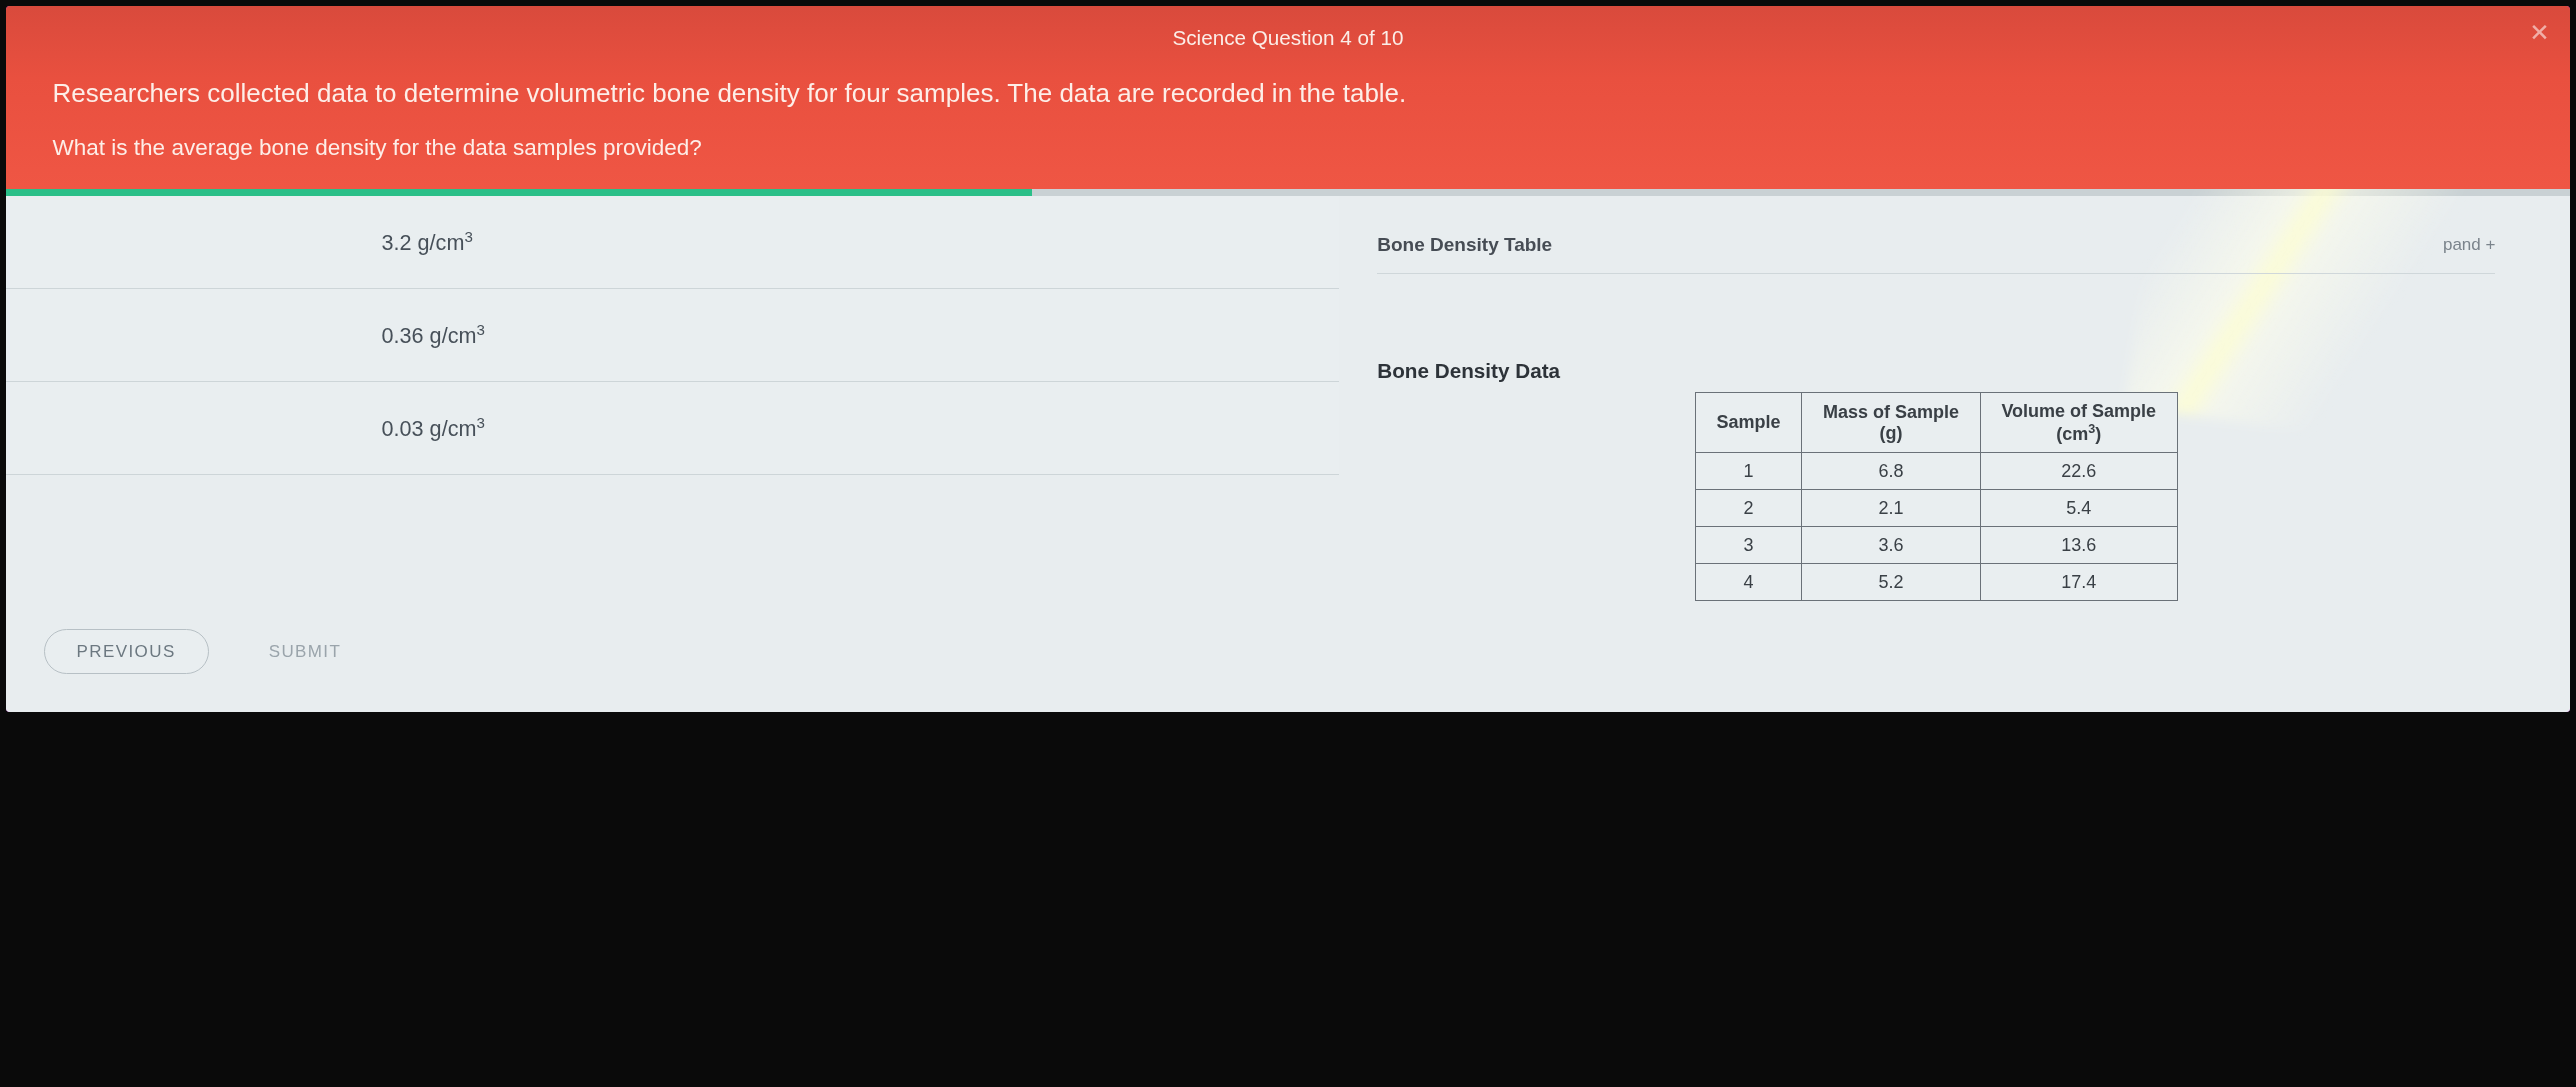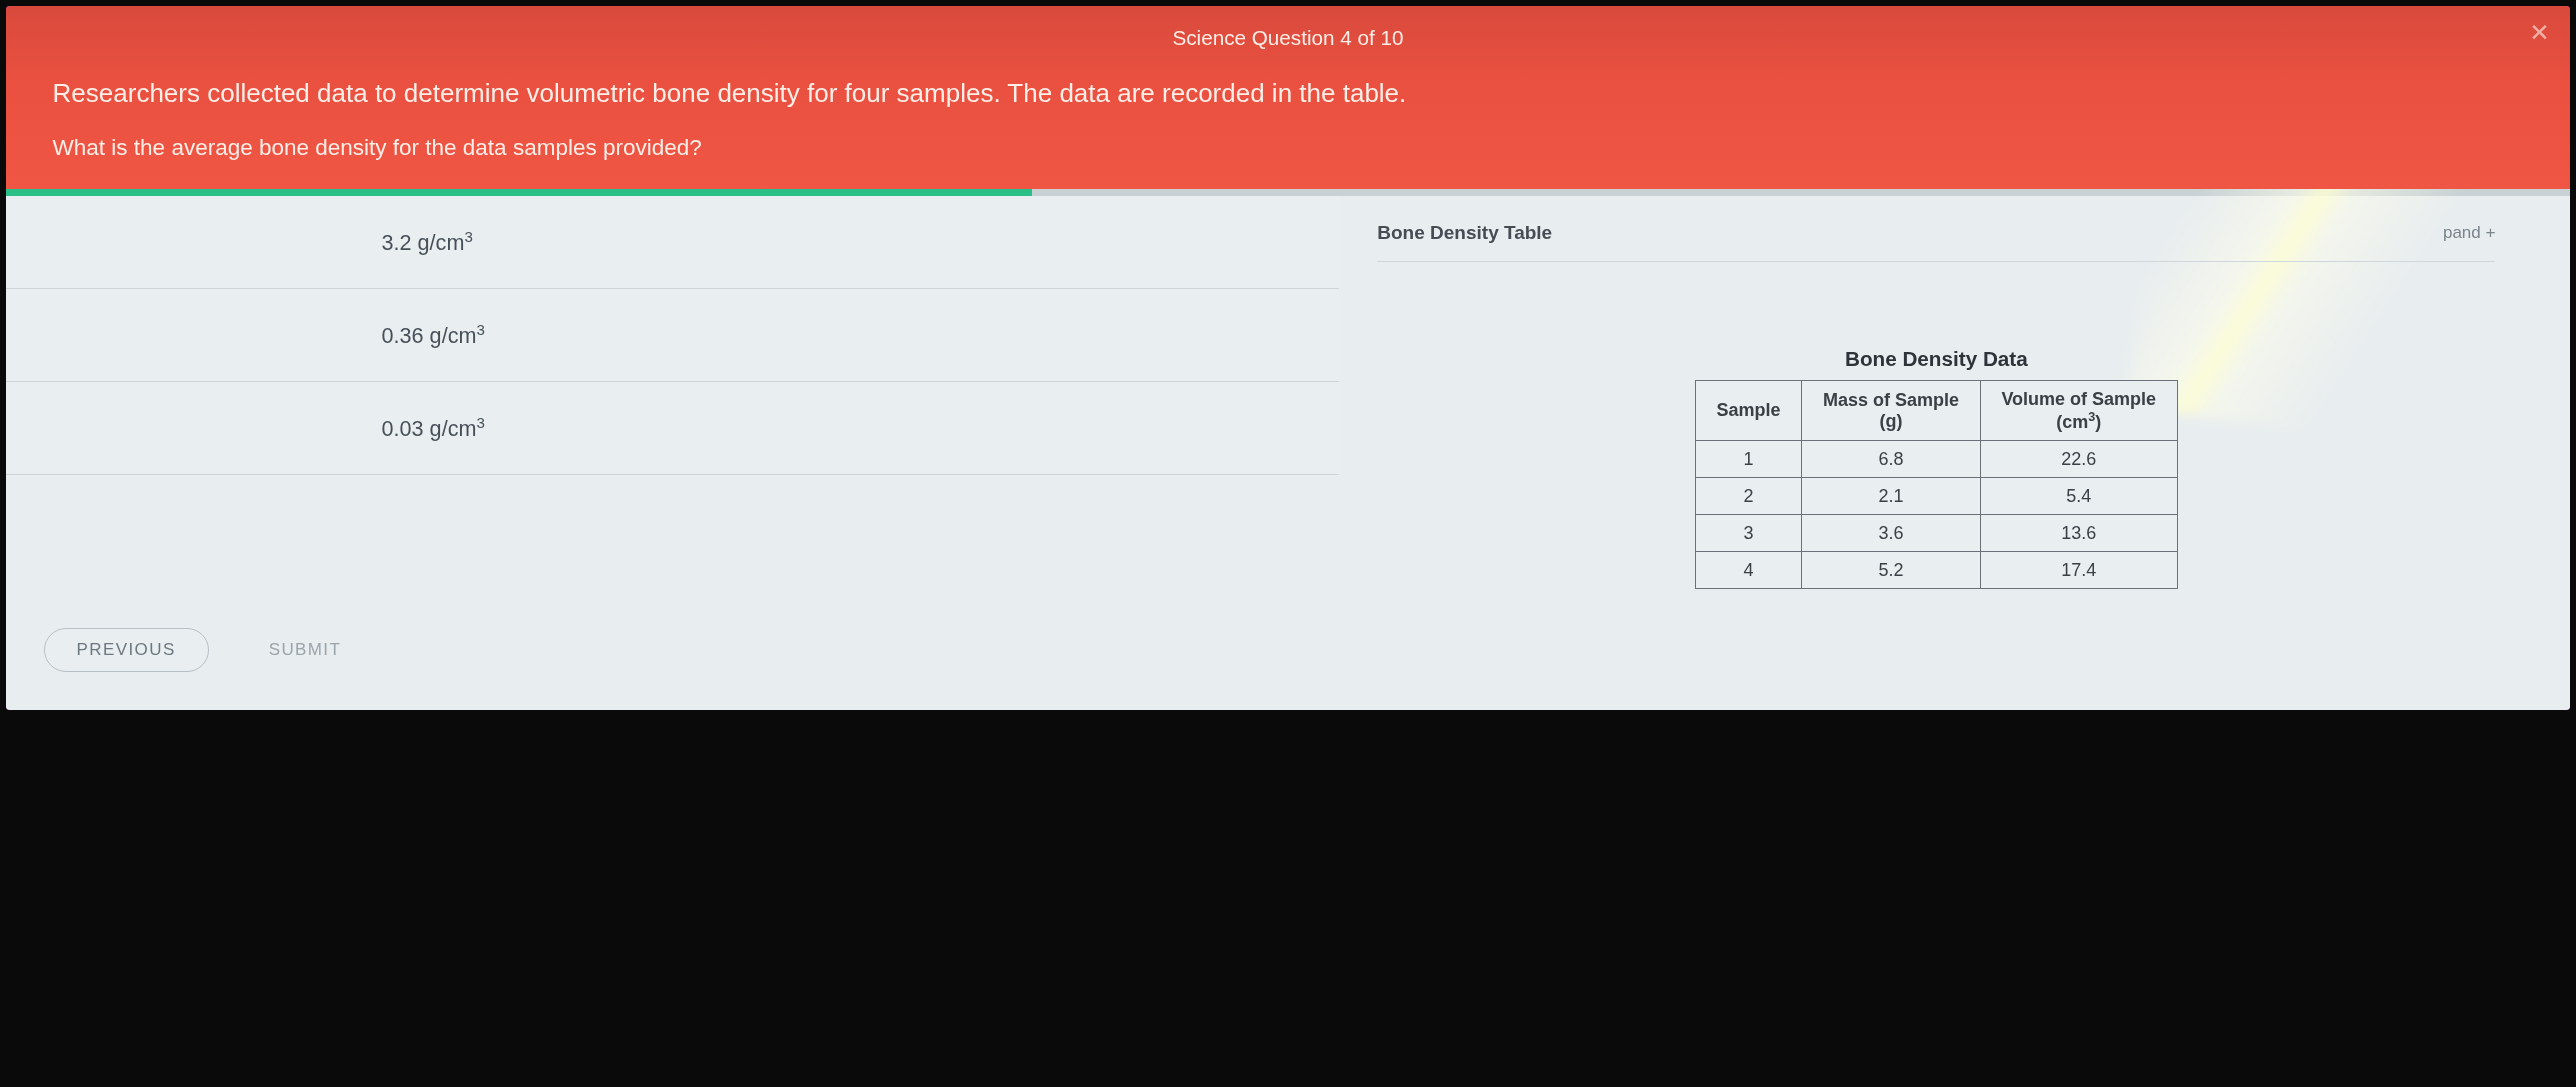"Bone Density Table" .datapane { padding: 26px 75px 0 38px -> 38px 75px 0 38px }
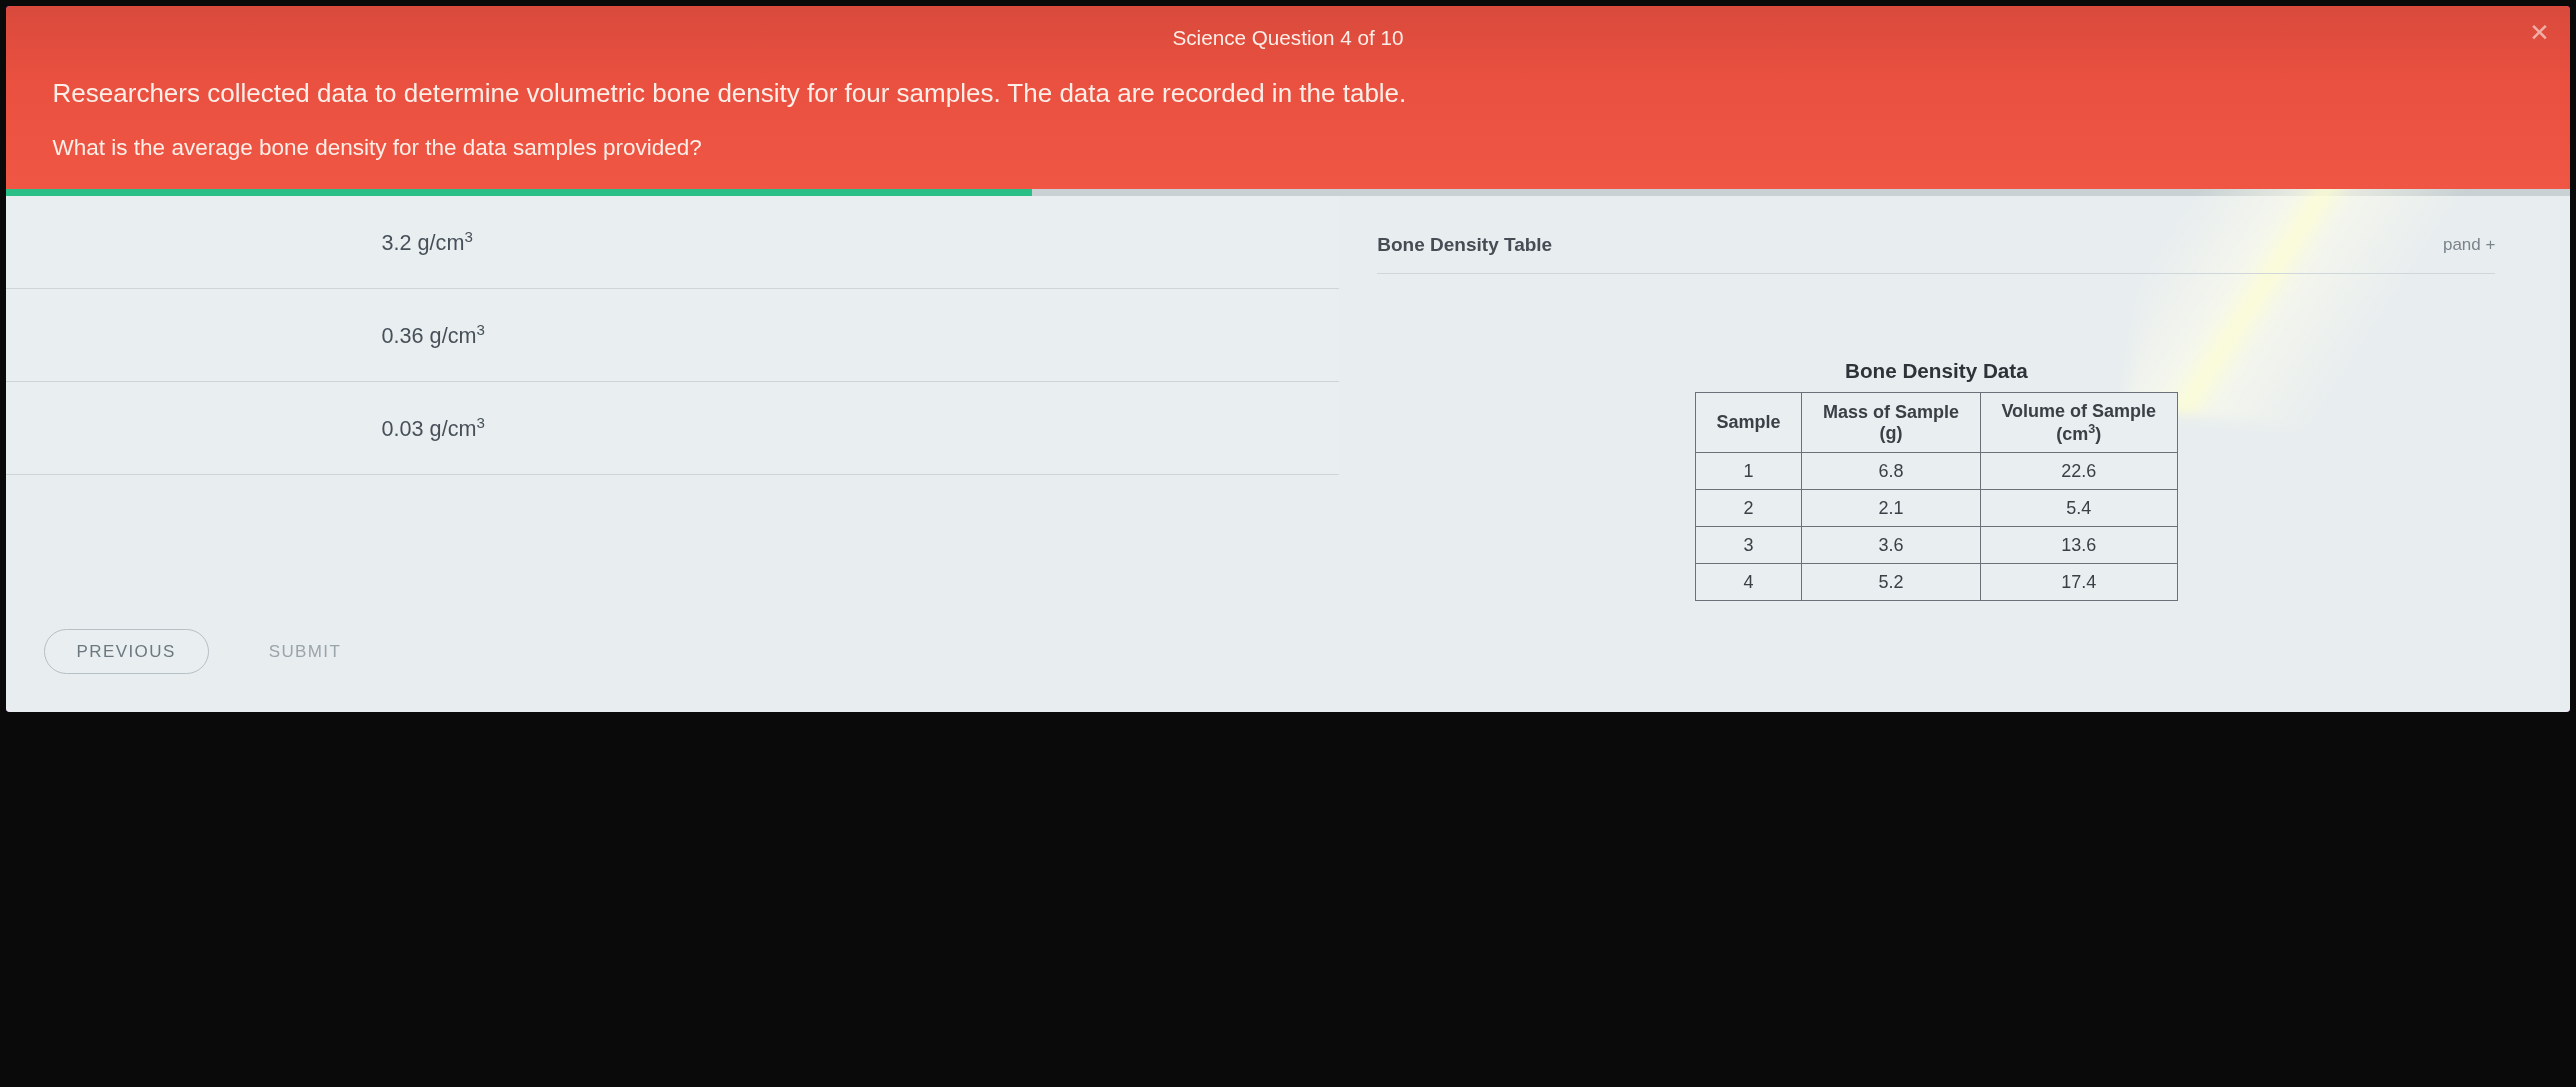"Bone Density Data" .table-title { text-align: center -> left }
